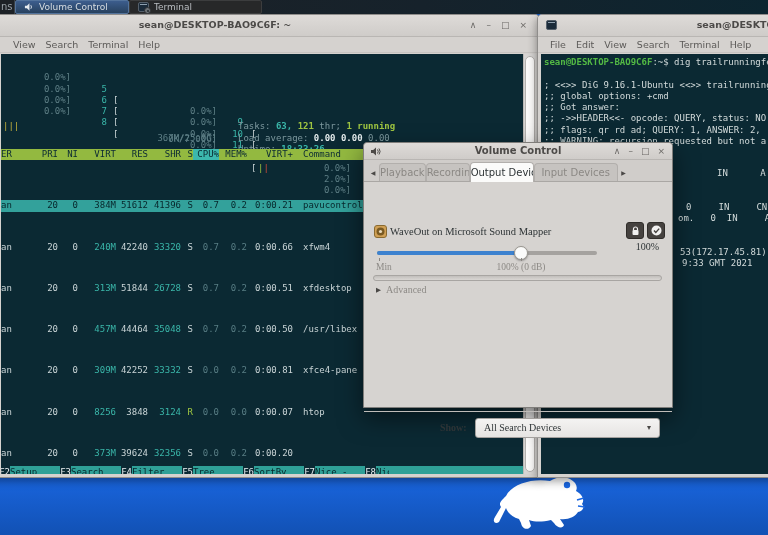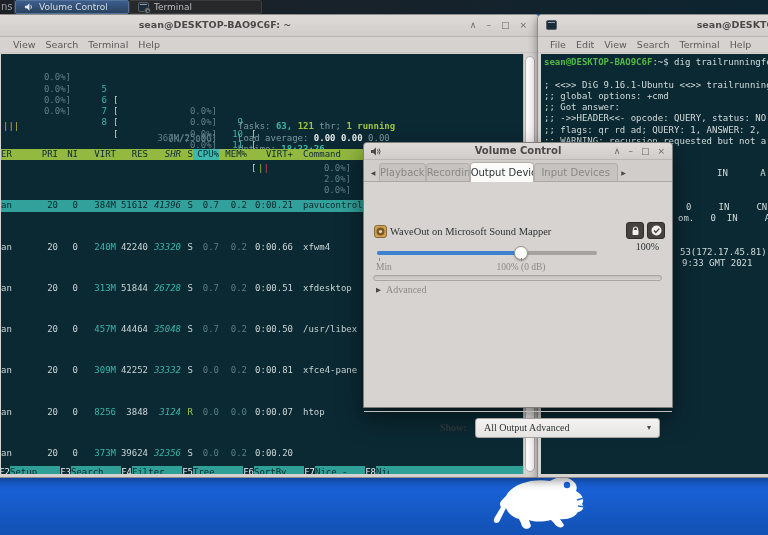"SHR" .c-shr { font-style: italic -> none }
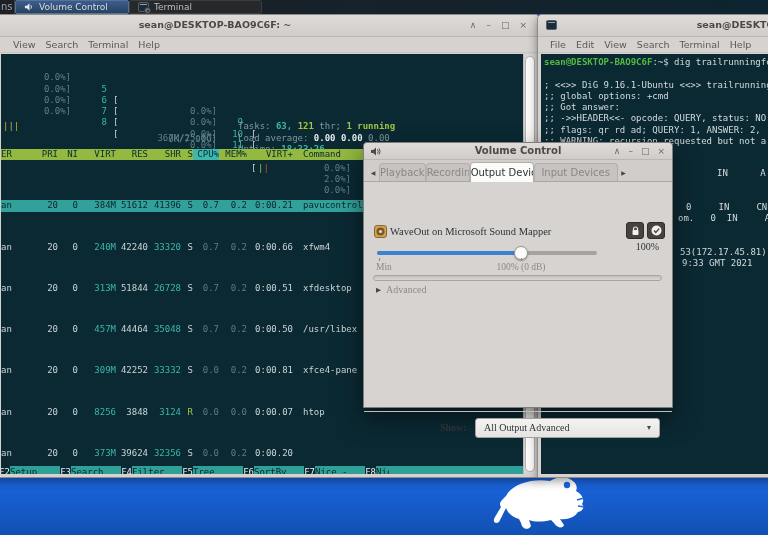"All Output Advanced" span { text: Output Advanced -> Search Devices }
